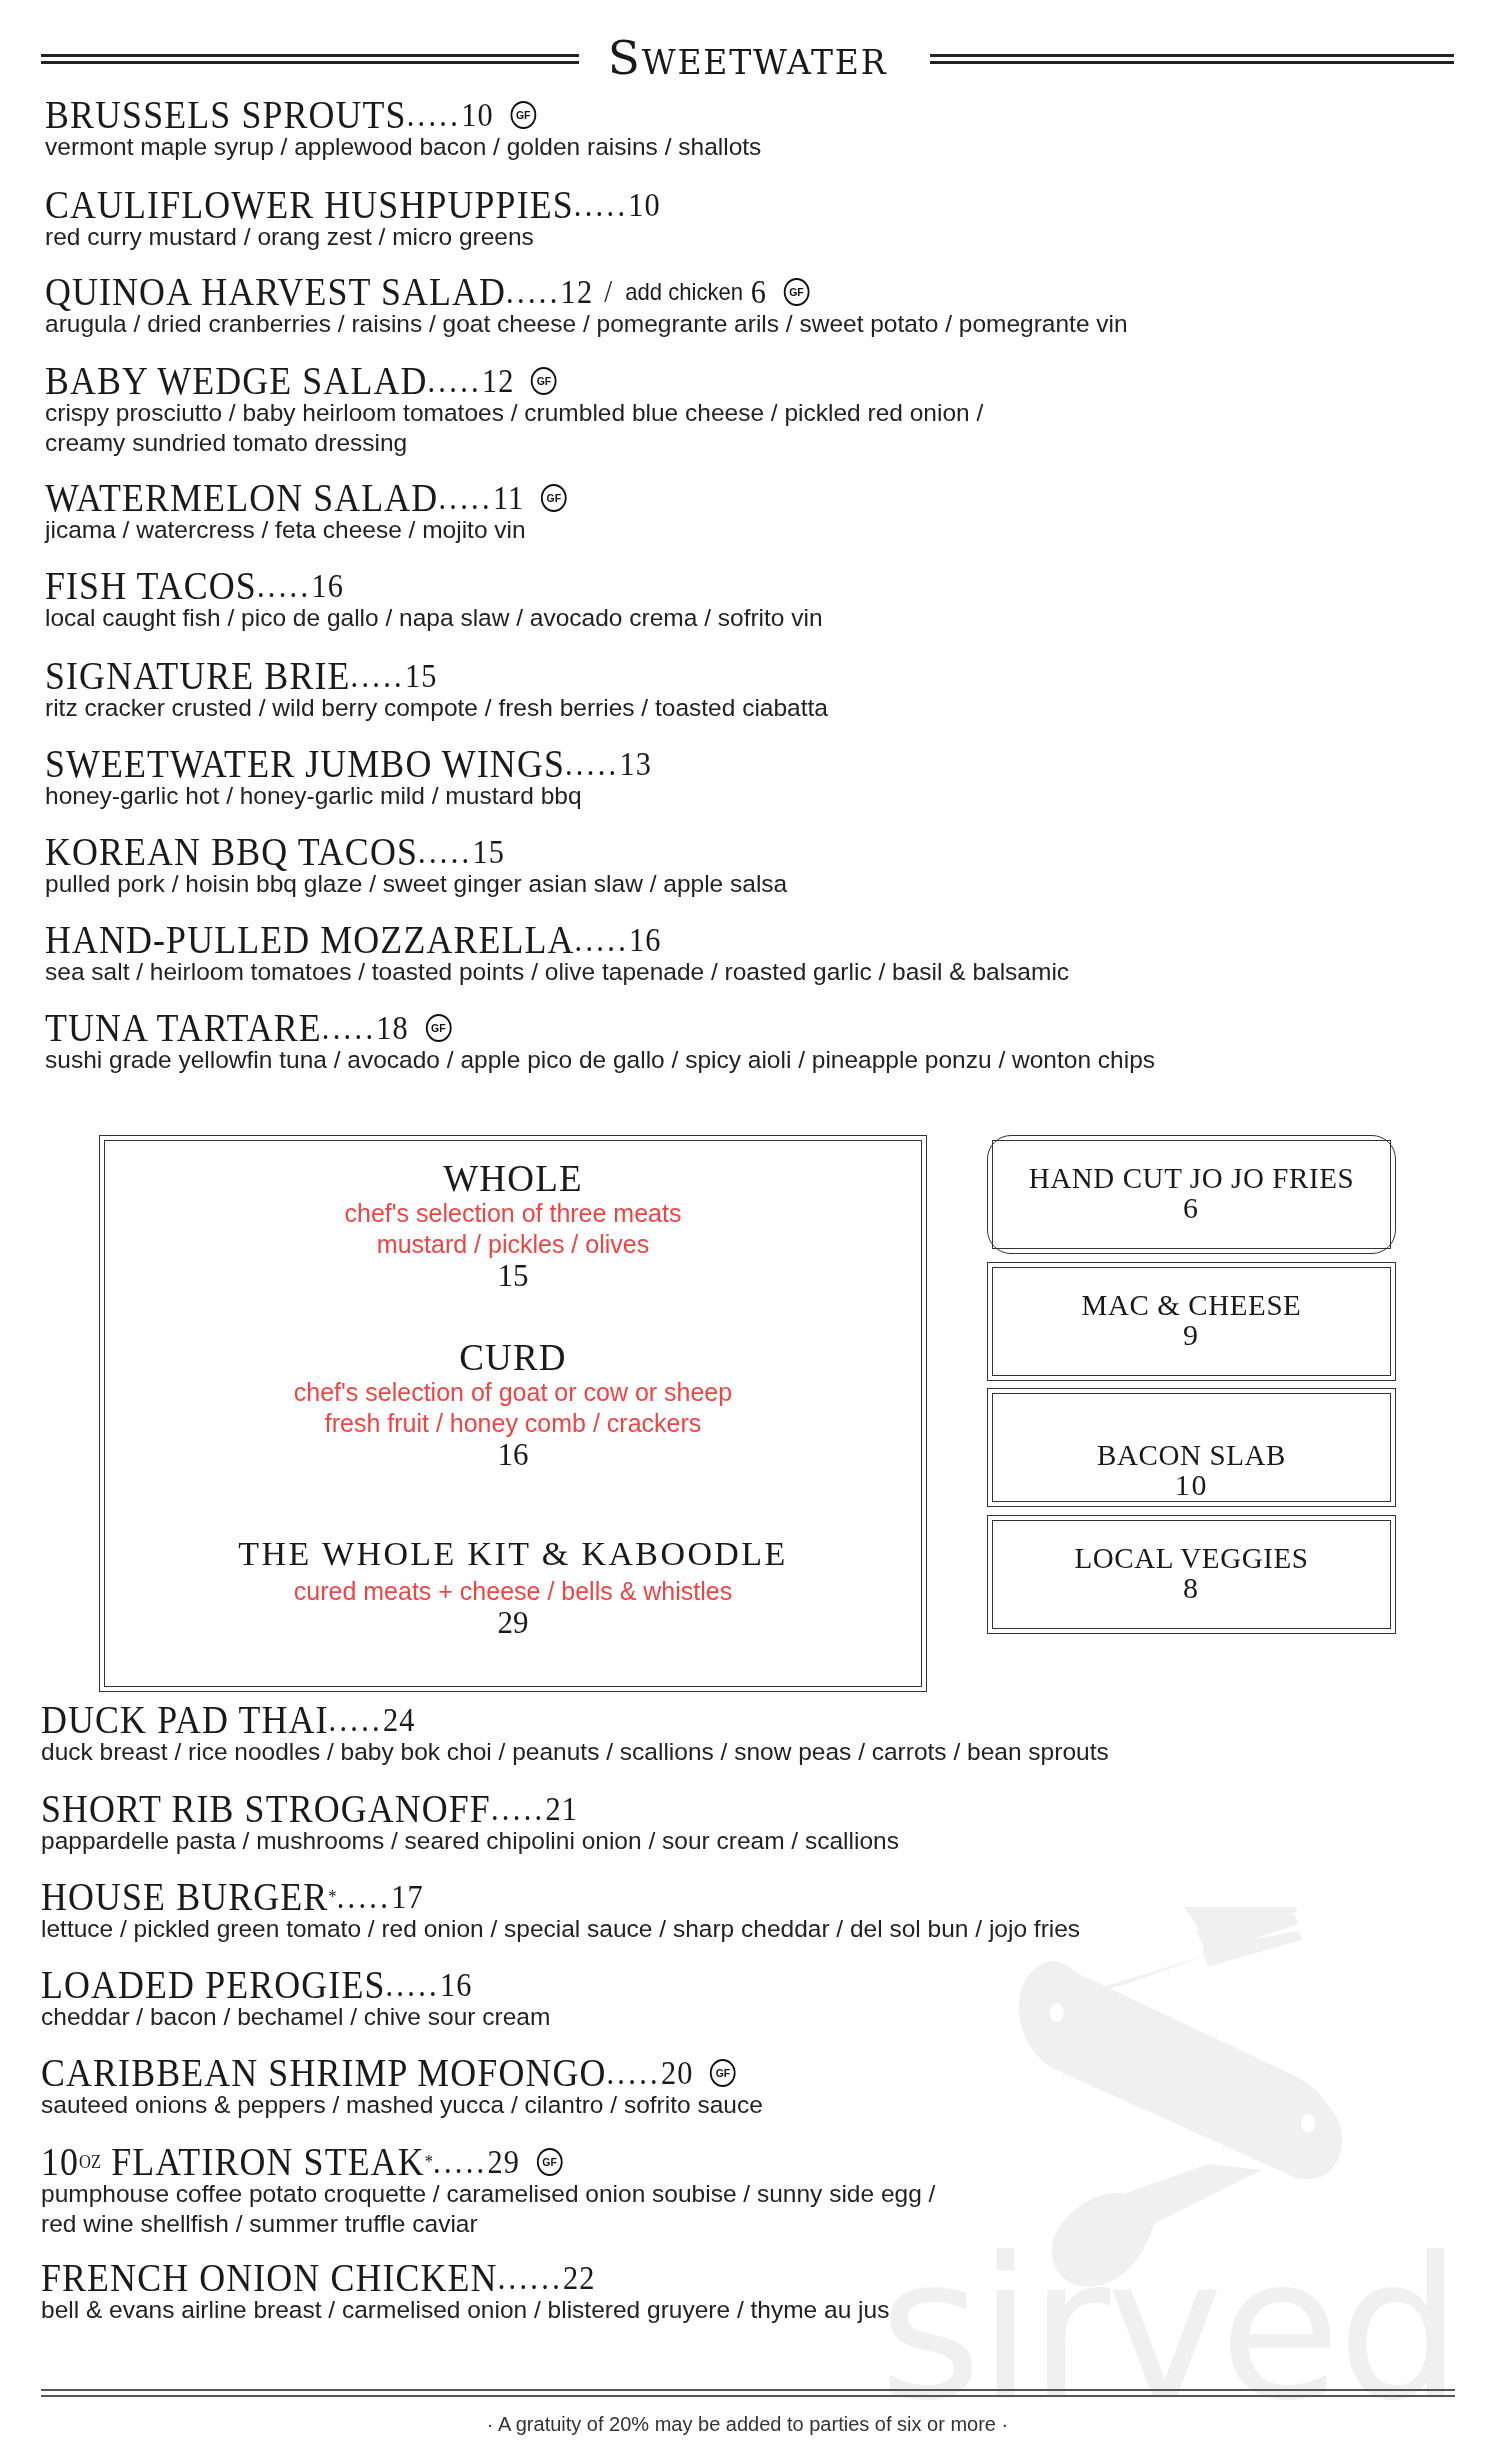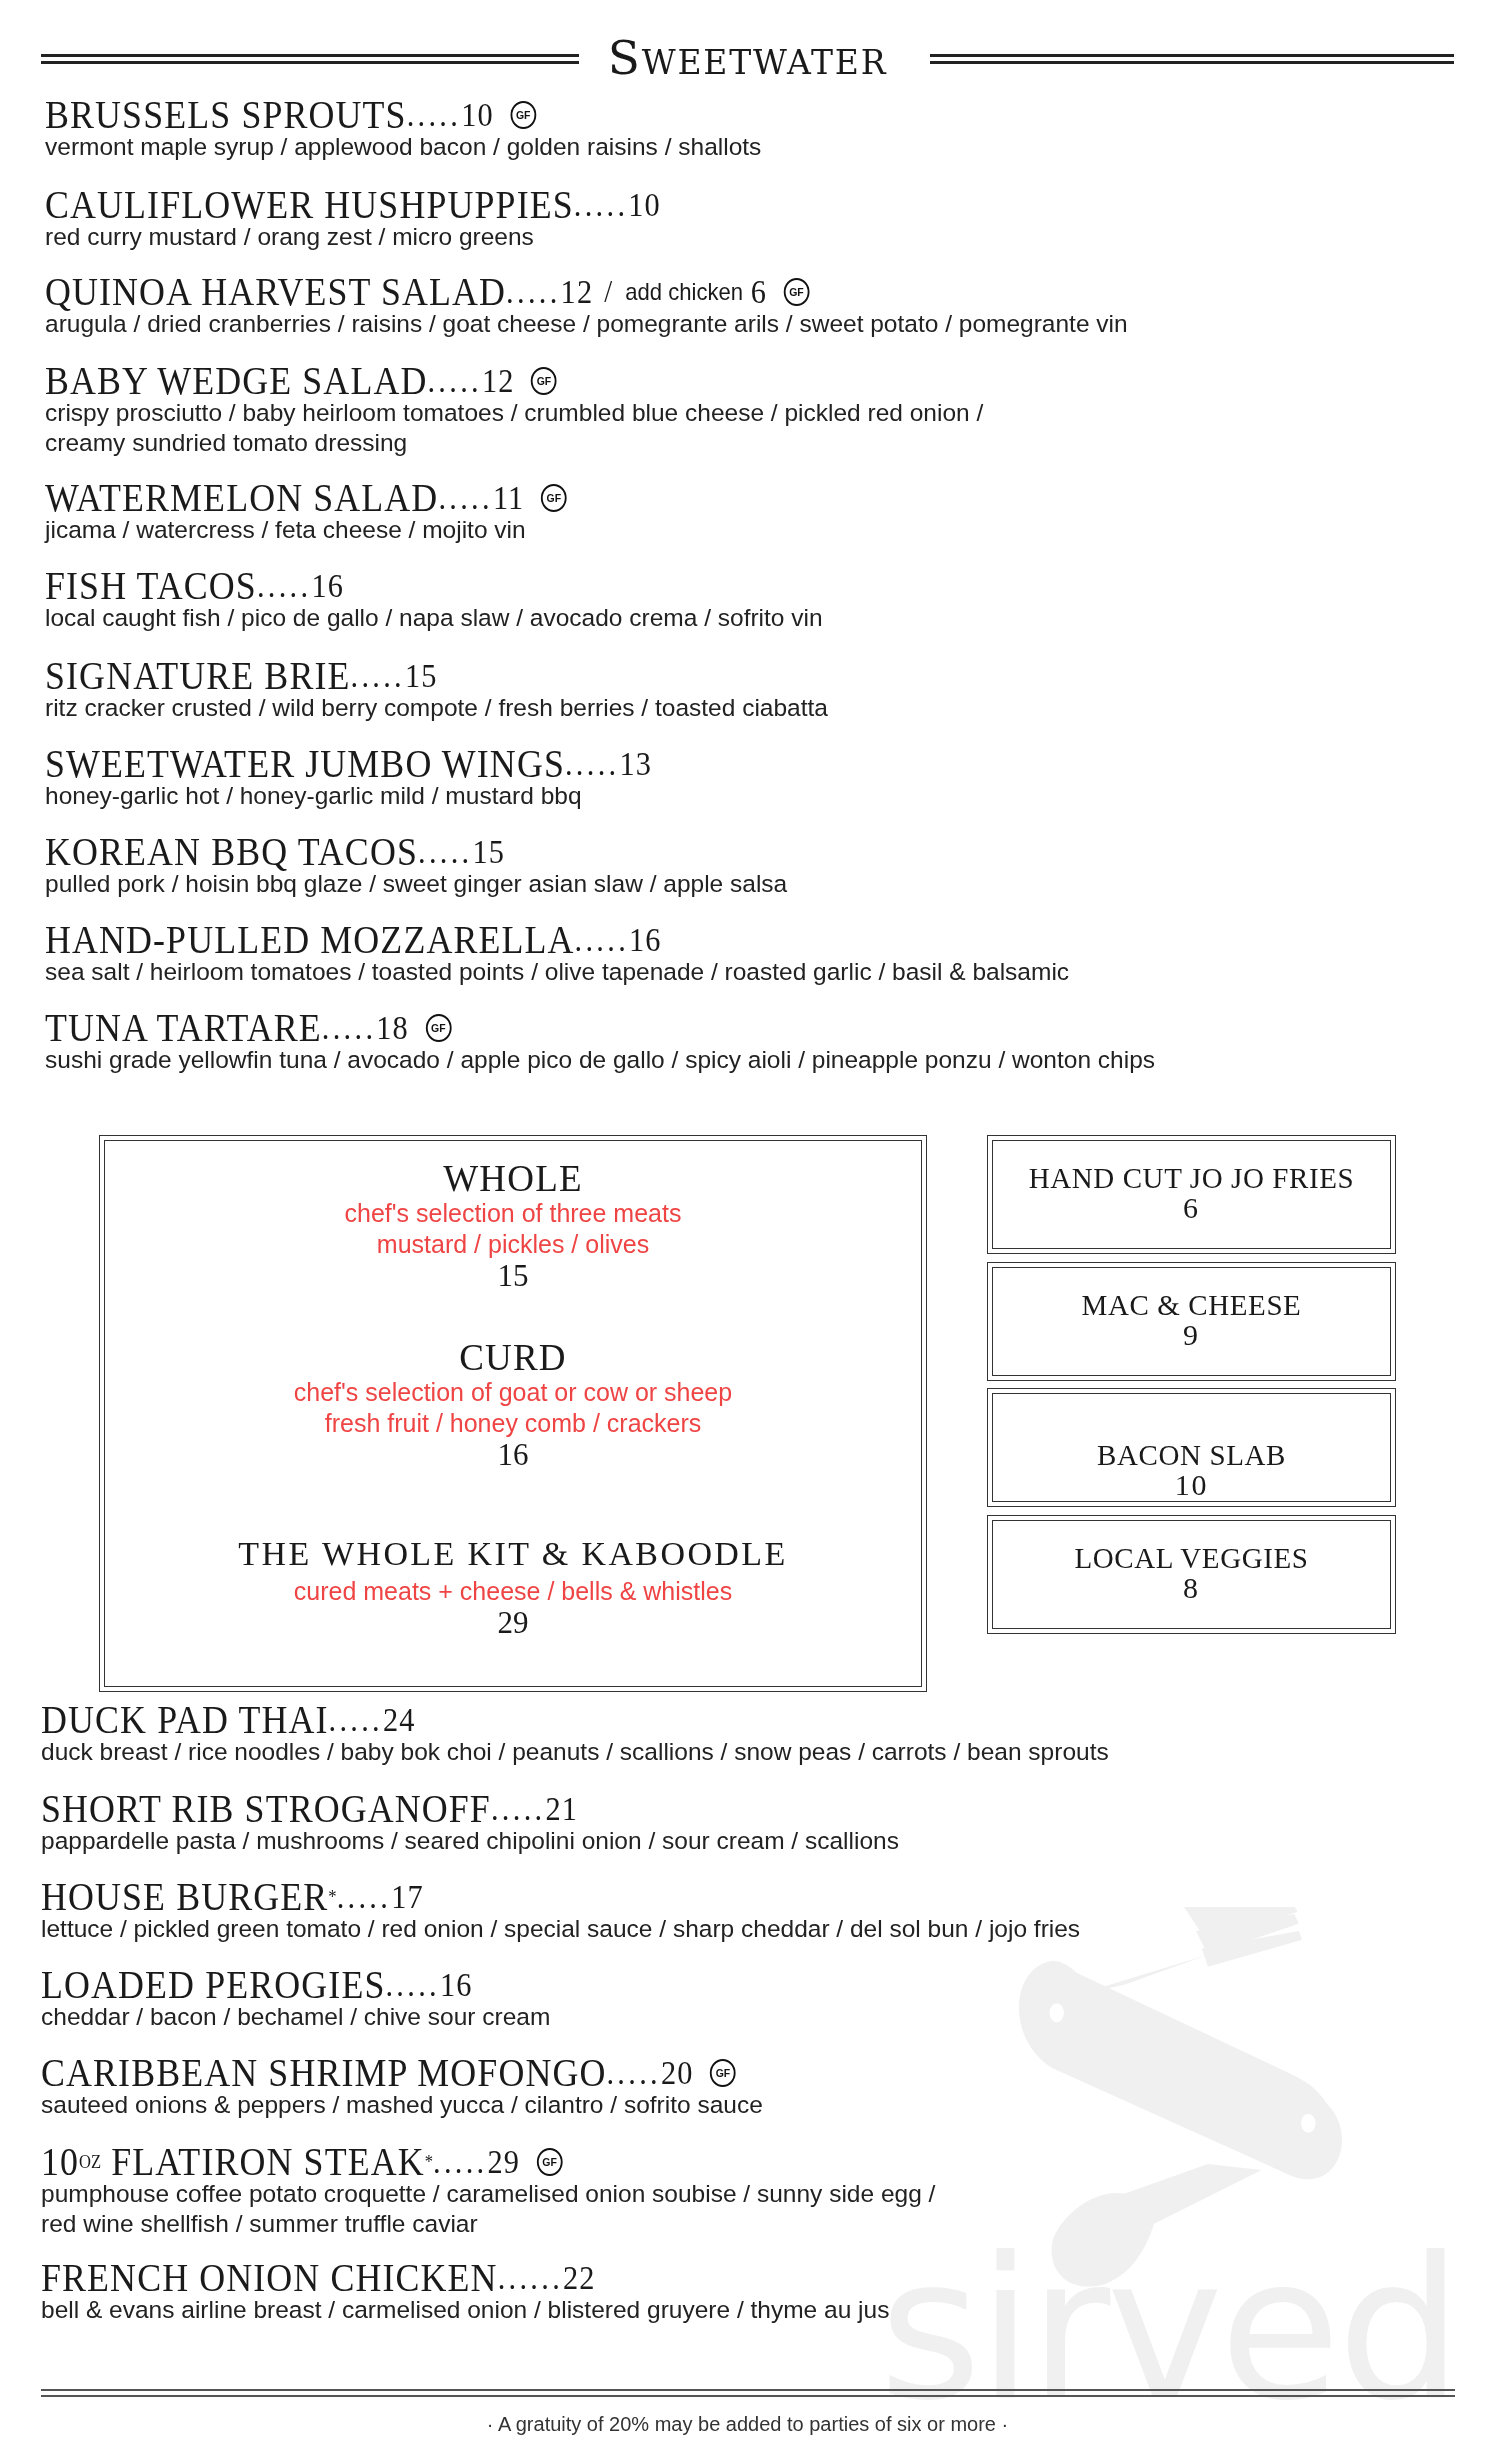"HAND CUT JO JO FRIES" div.box-outer { border-radius: none -> 24px }
